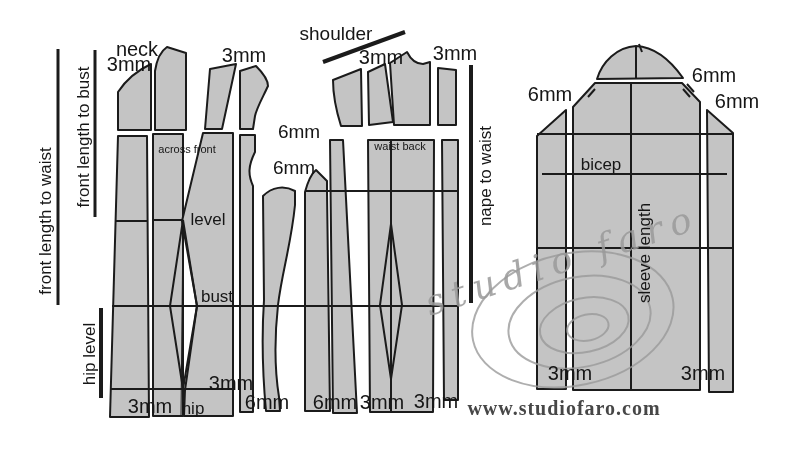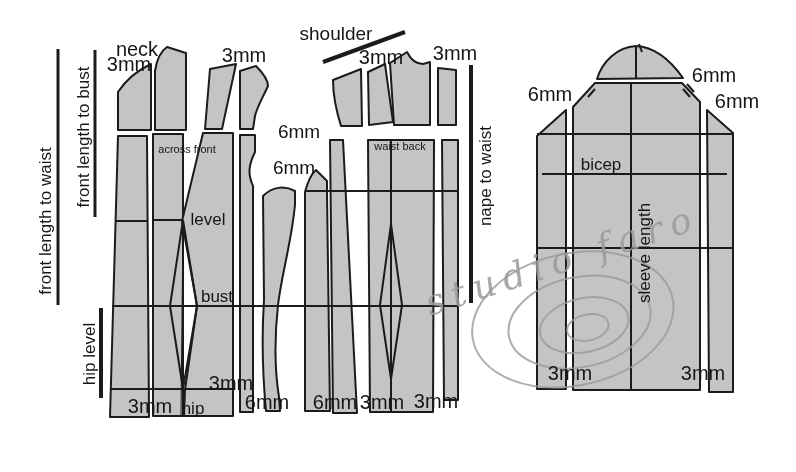"www.studiofaro.com" div.url { html: none -> <div>www.studiofaro.com</div> }
